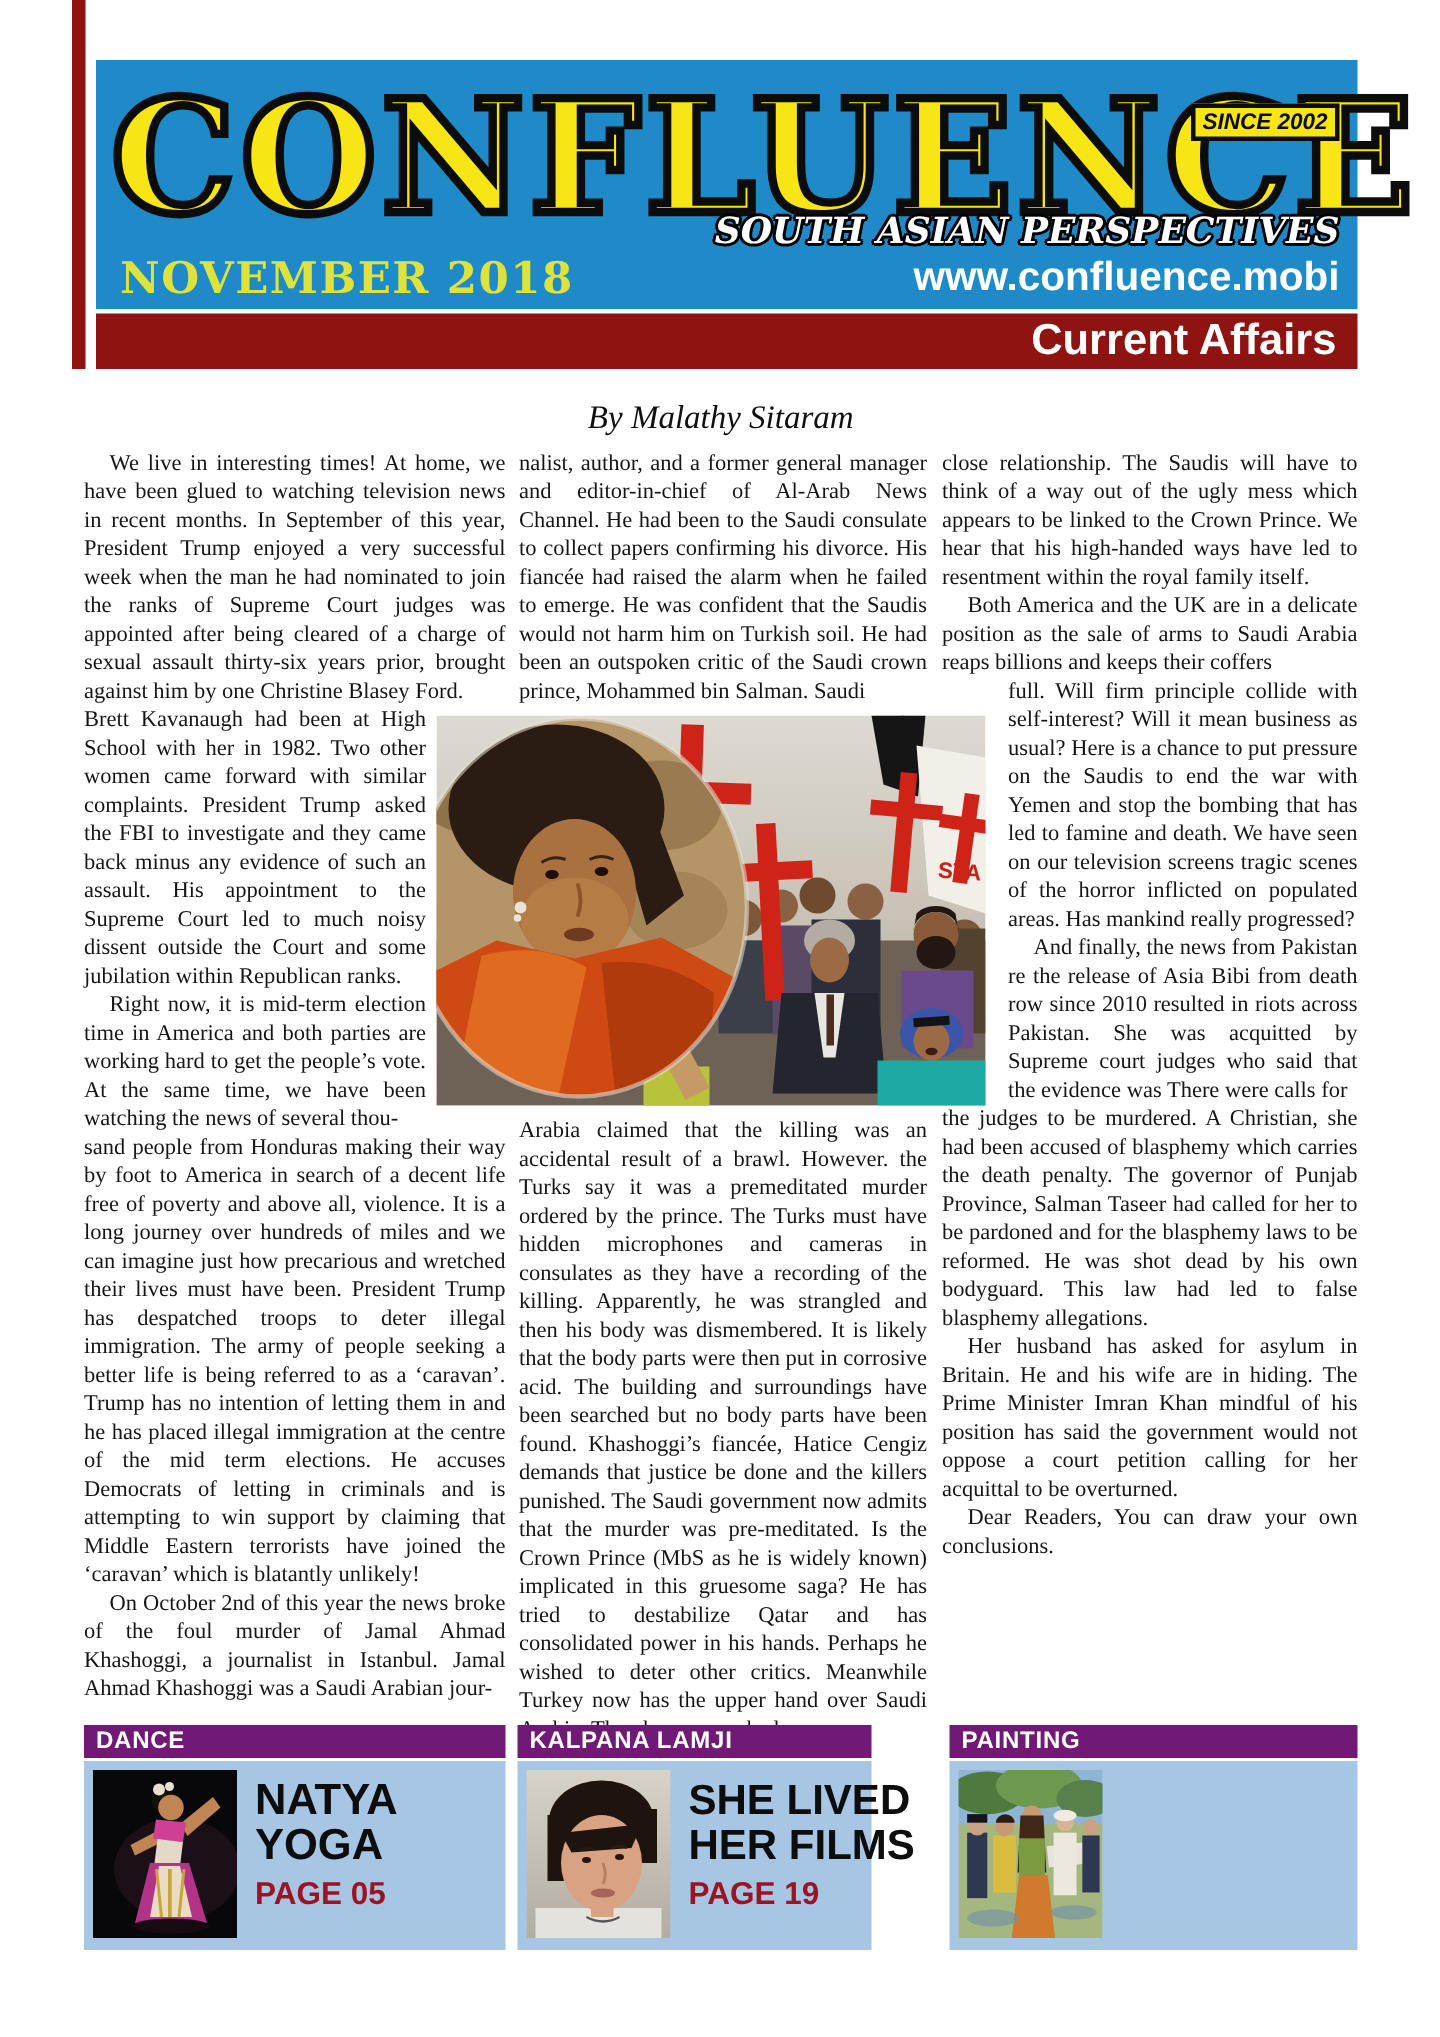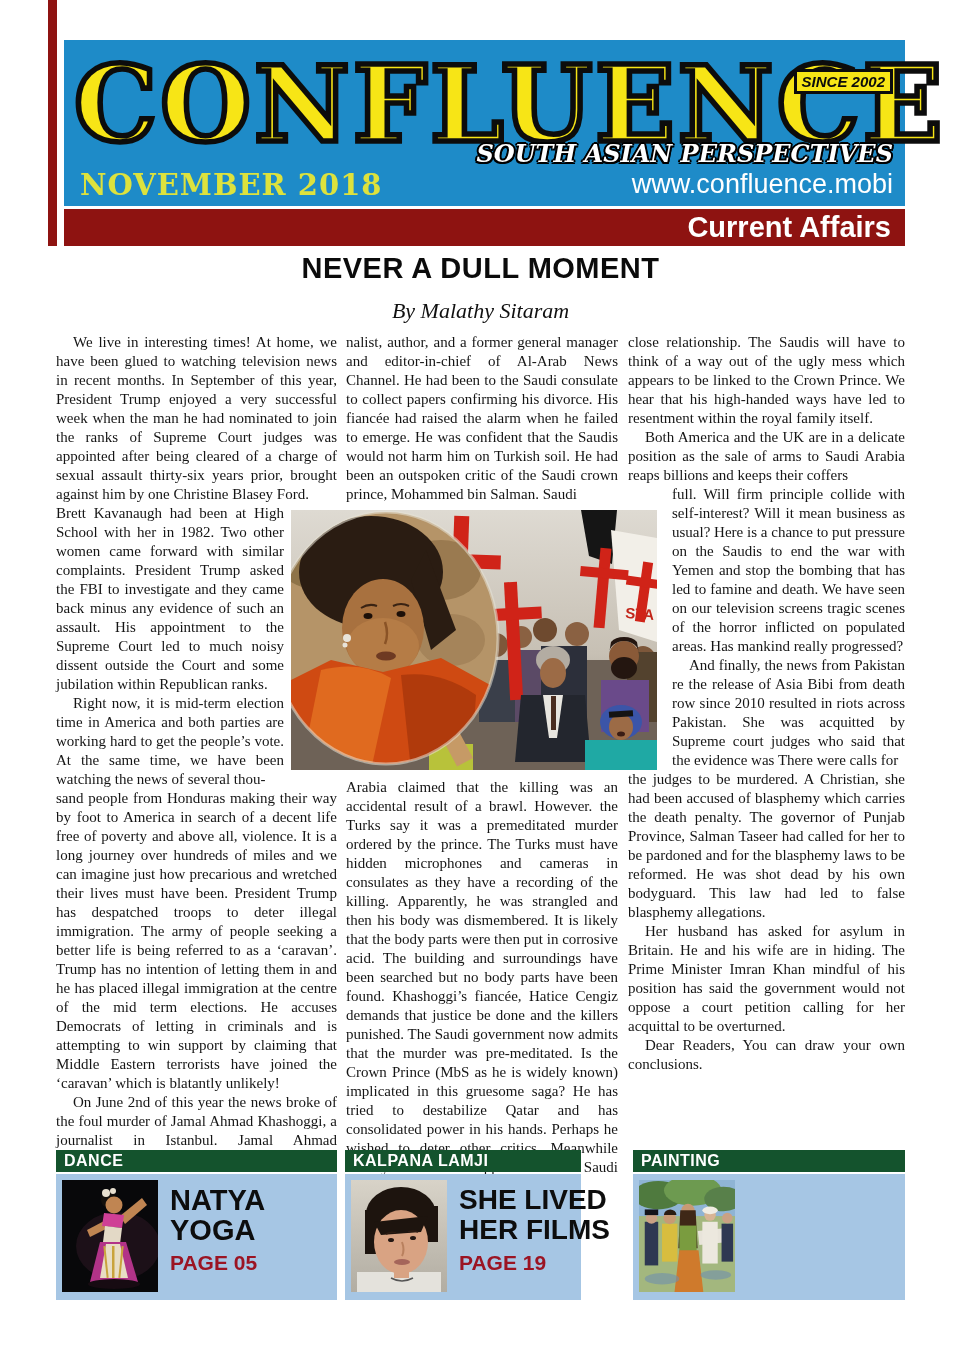"www.confluence.mobi" .website { font-weight: normal -> bold }
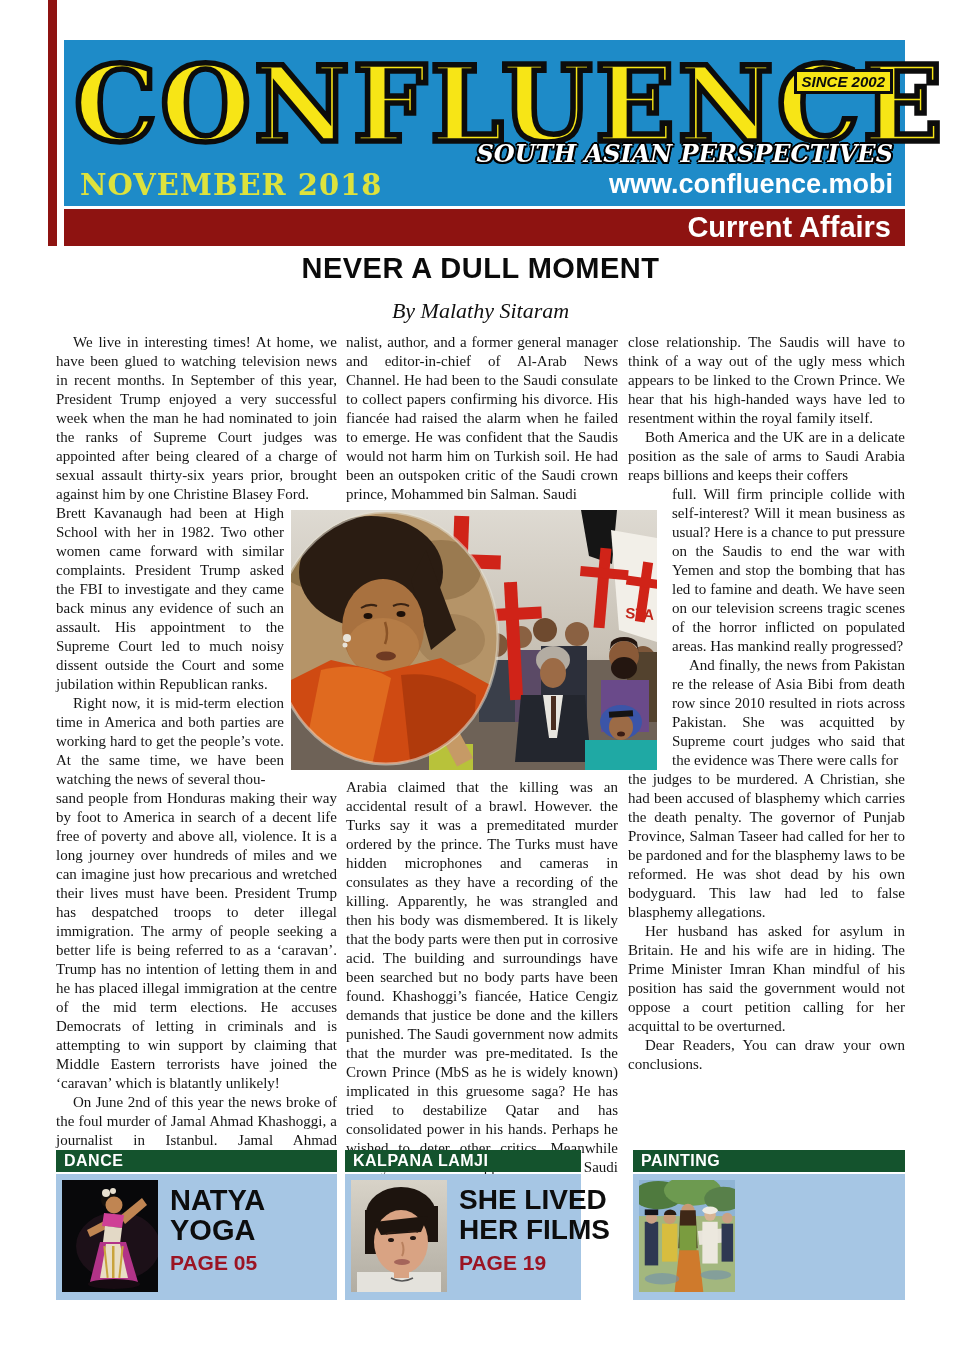"NEVER A DULL MOMENT" div.article-title { html: <div>NEVER A DULL MOMENT</div> -> none }
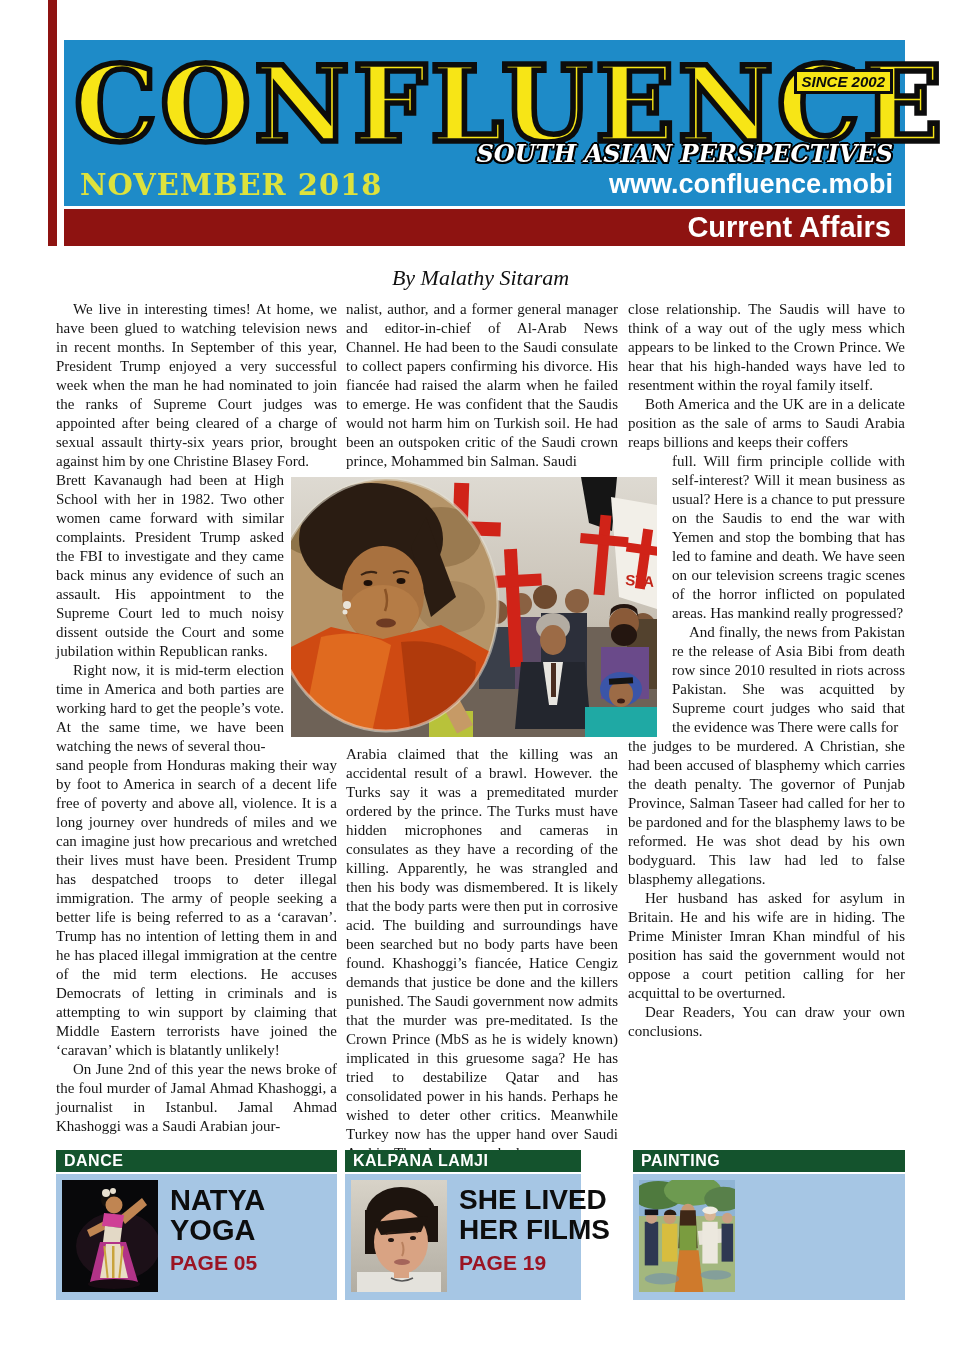"On June 2nd of this" p.pgap { text: June -> October }
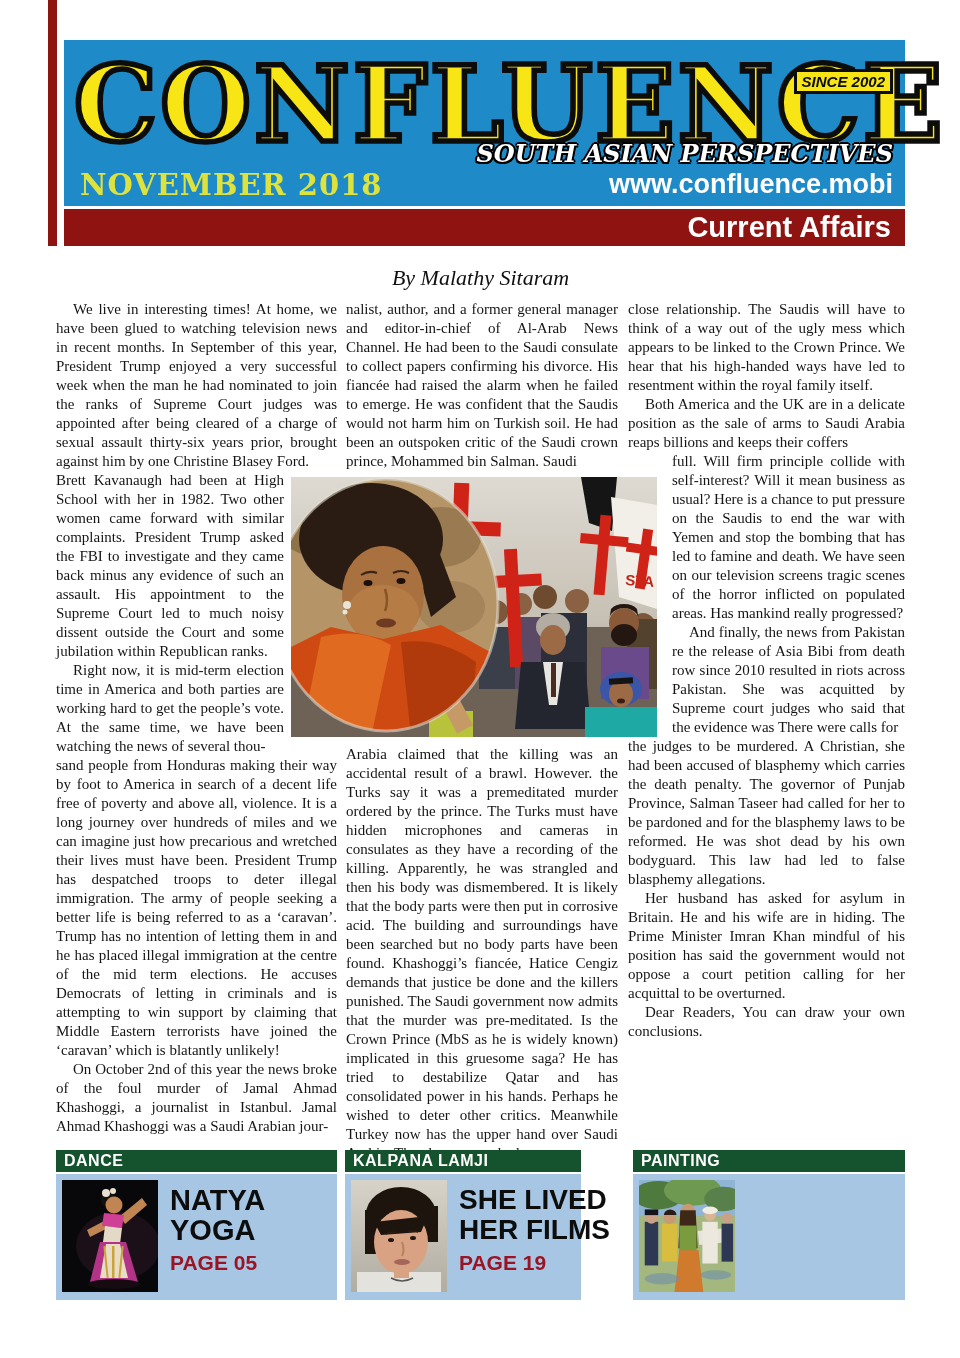"DANCE" .teaser-bar { background: #14532d -> #701a75 }
